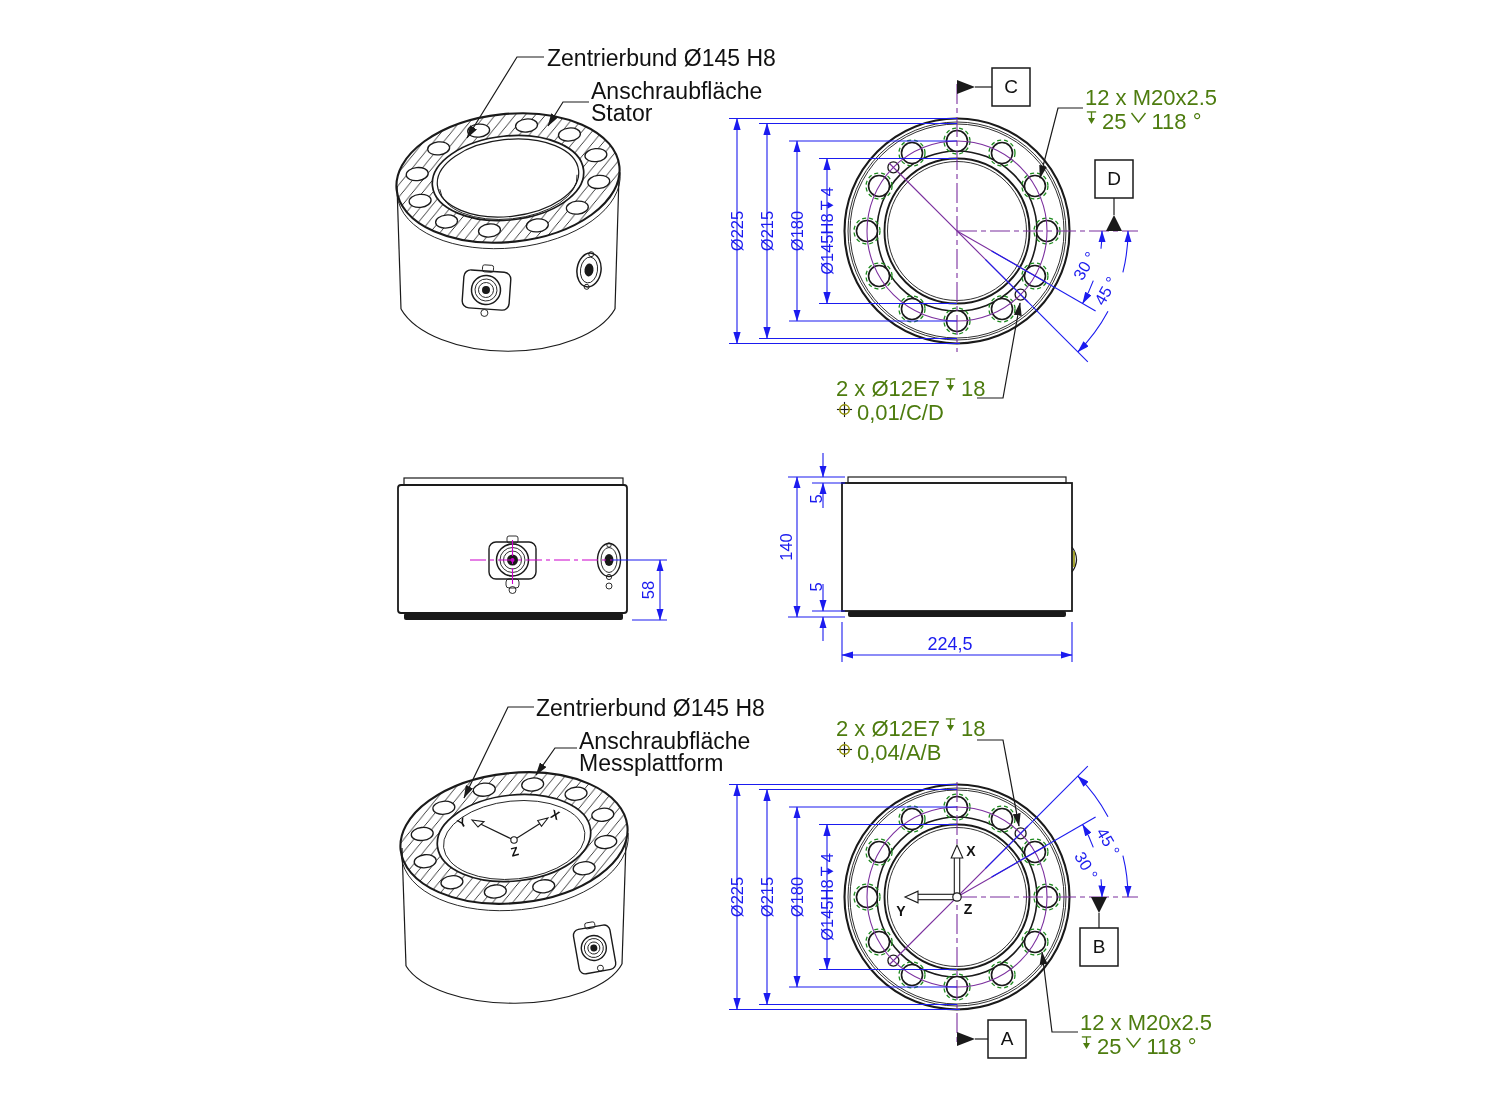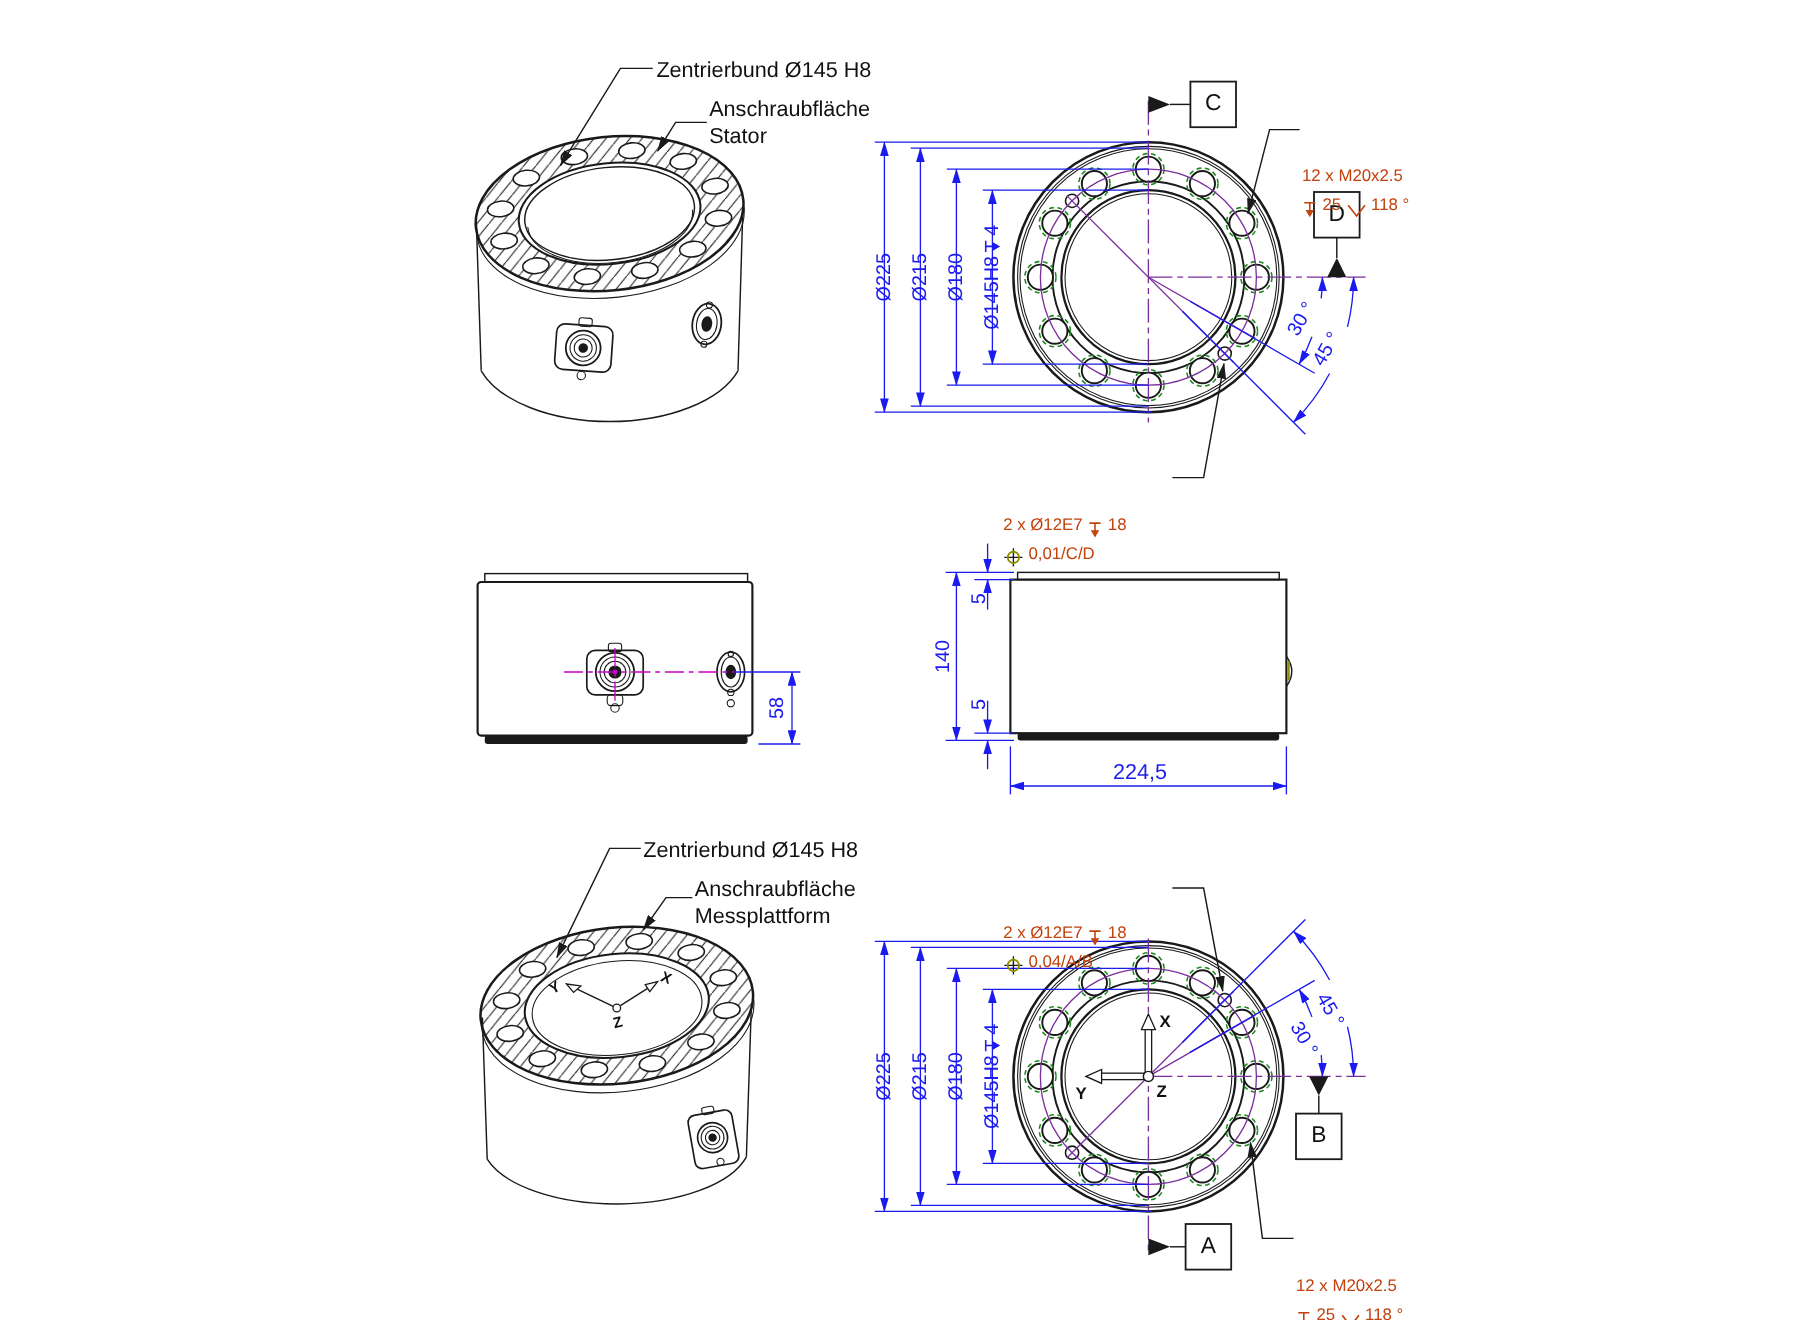"Zentrierbund Ø145 H8" .lab { font-size: 18px -> 23px }
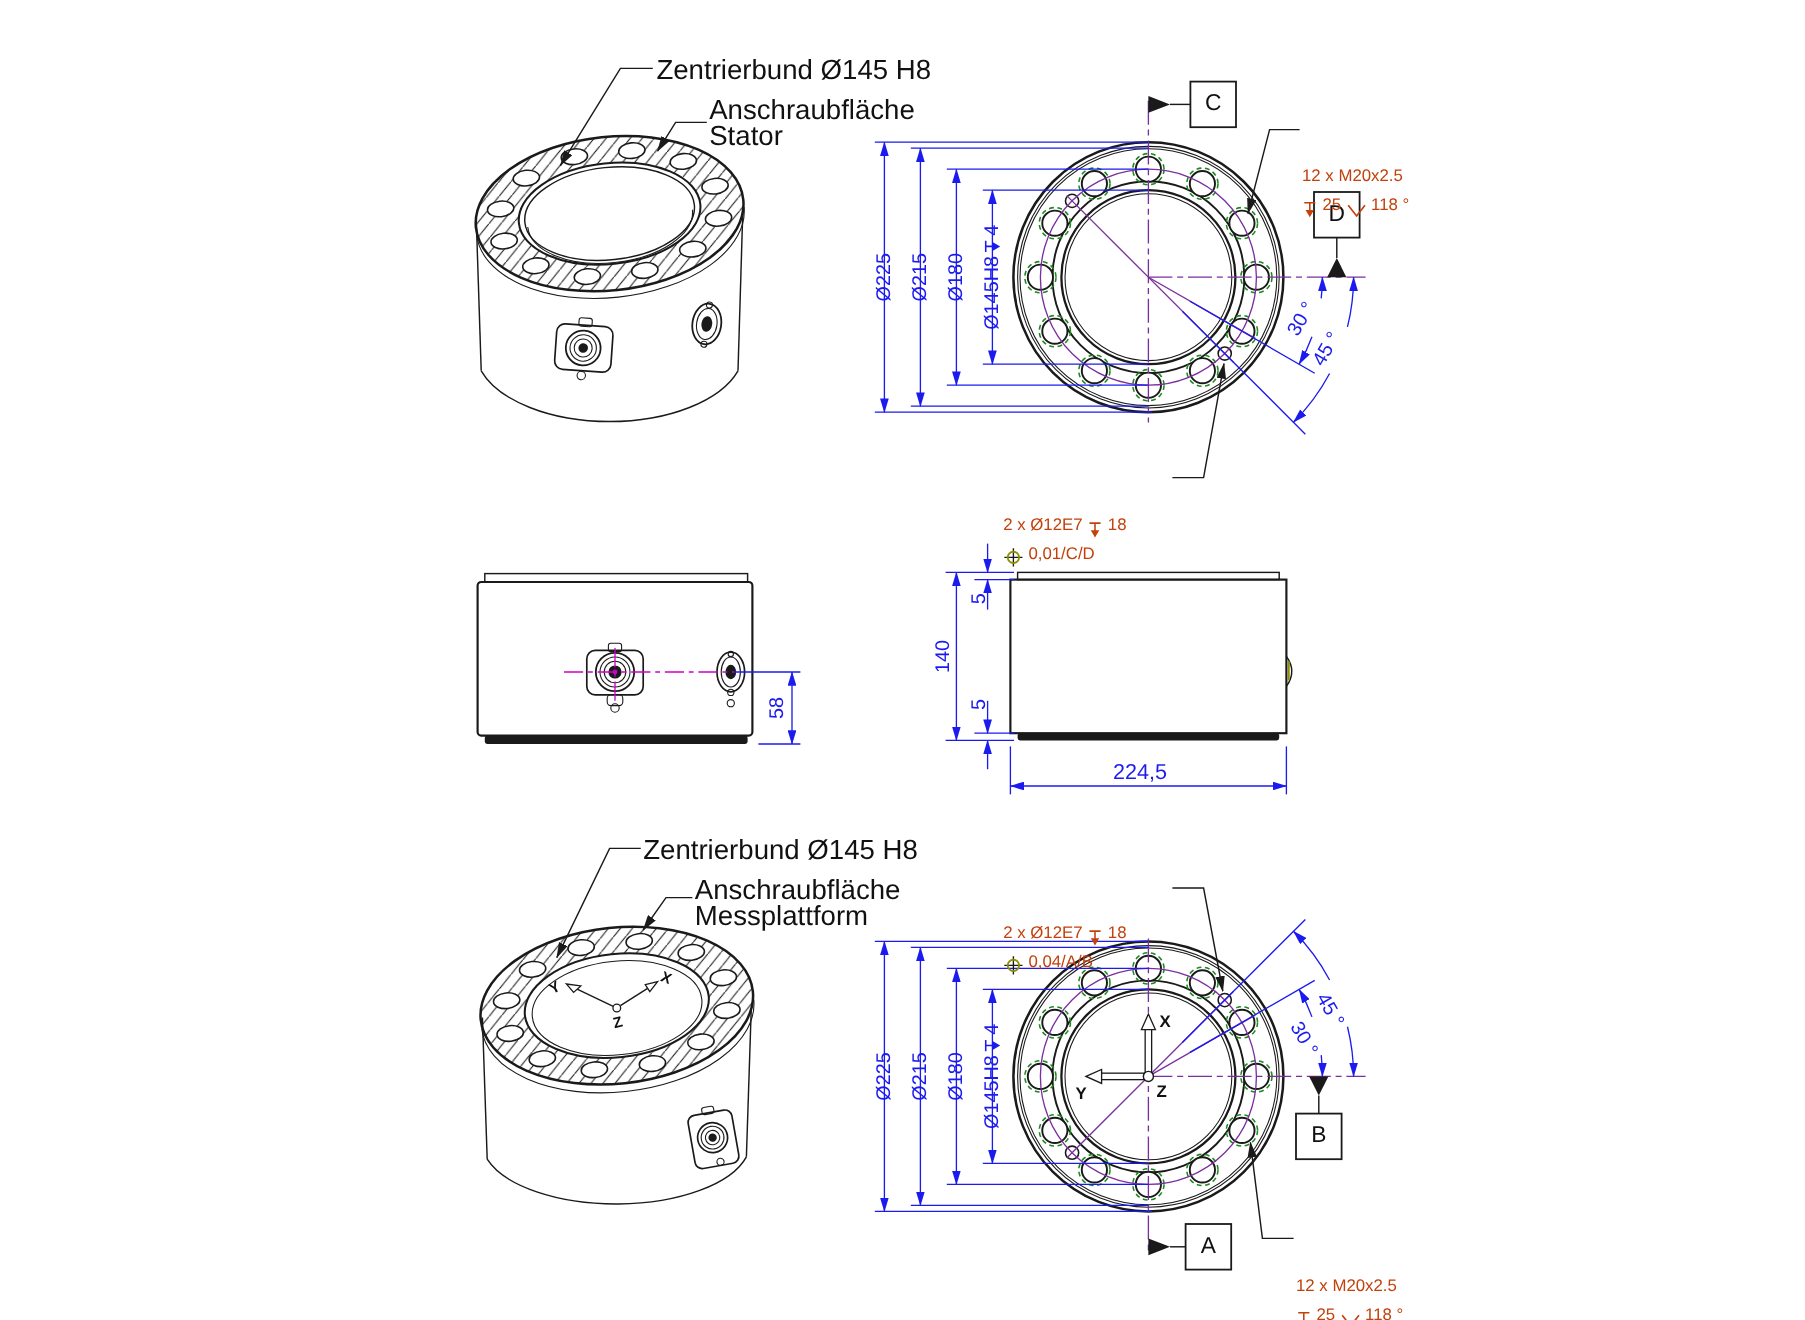"12 x M20x2.5" .note { color: #c2410c -> #4d7c0f; font-size: 14px -> 22px; margin-top: 48px -> none }
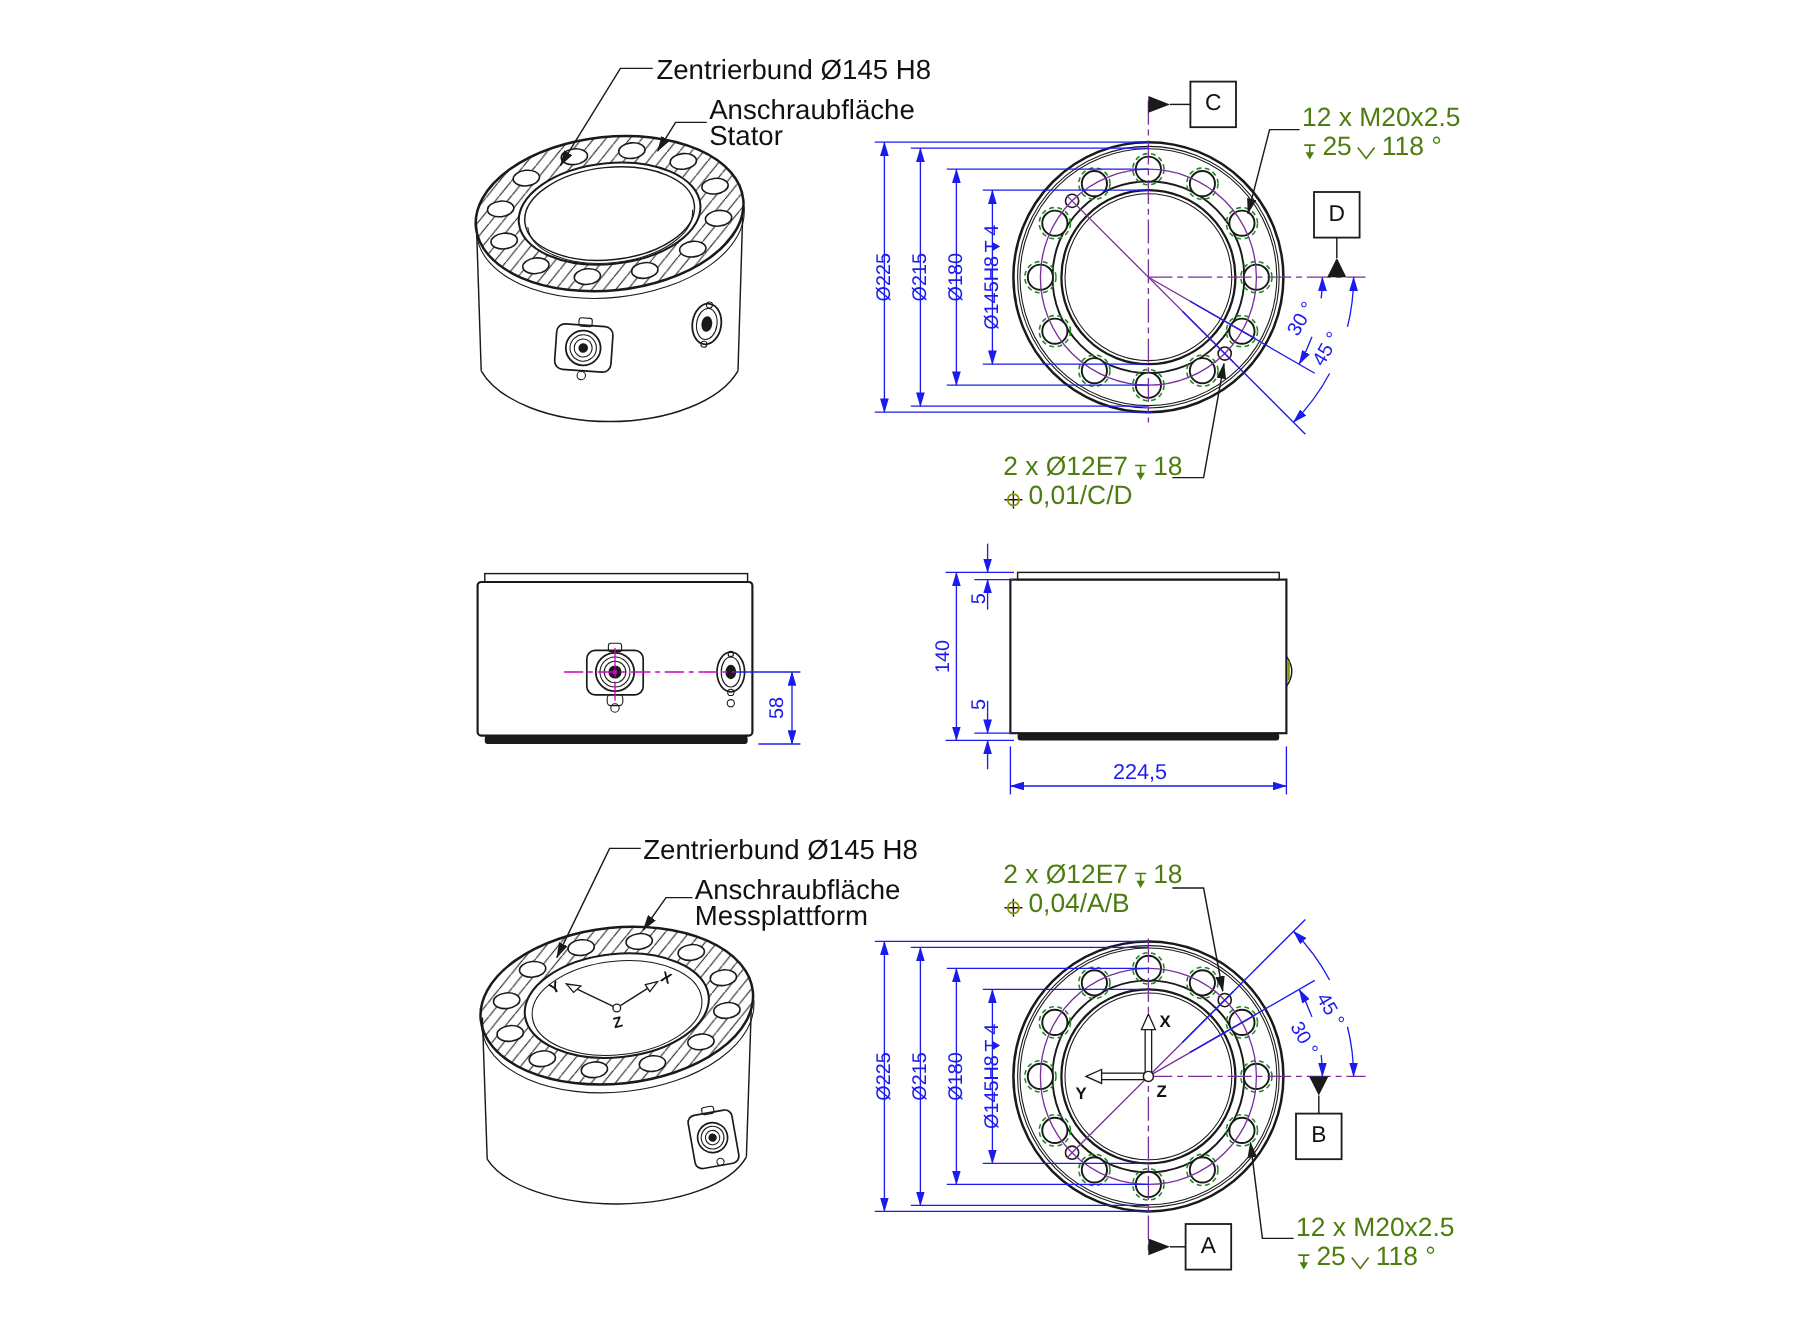"25" .nrow { align-items: flex-end -> flex-start }
